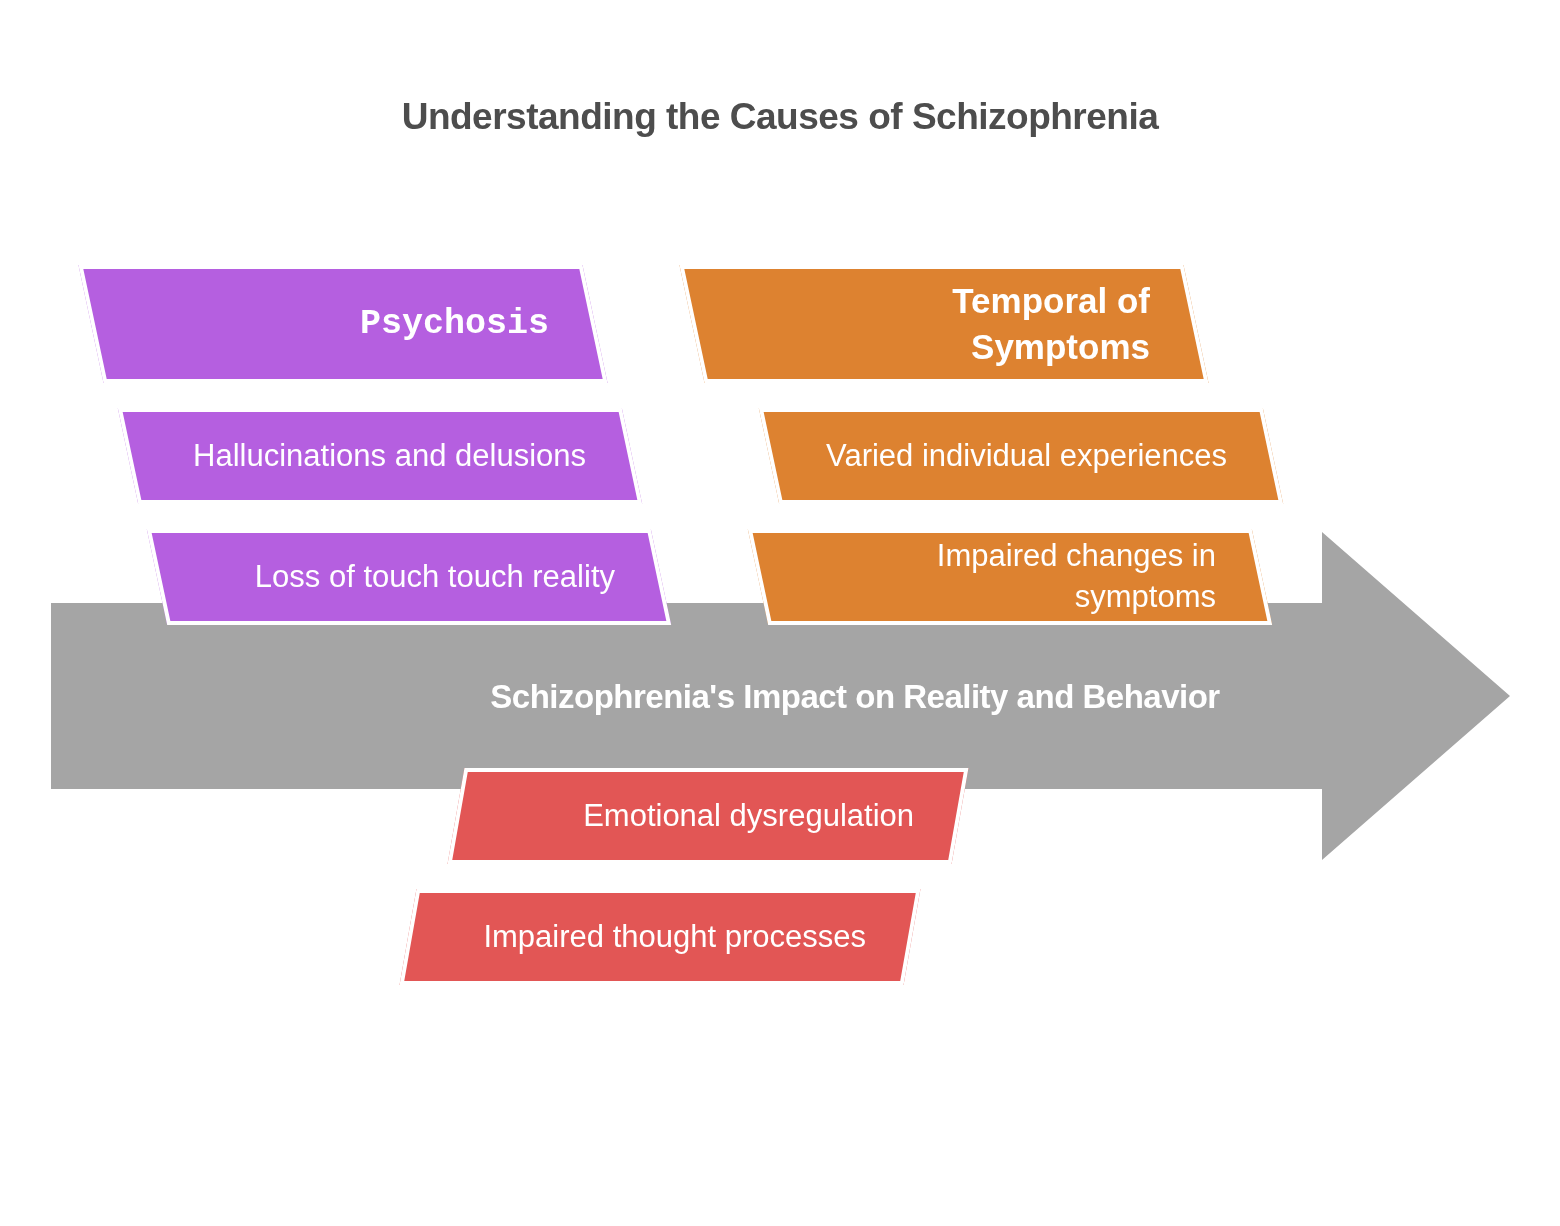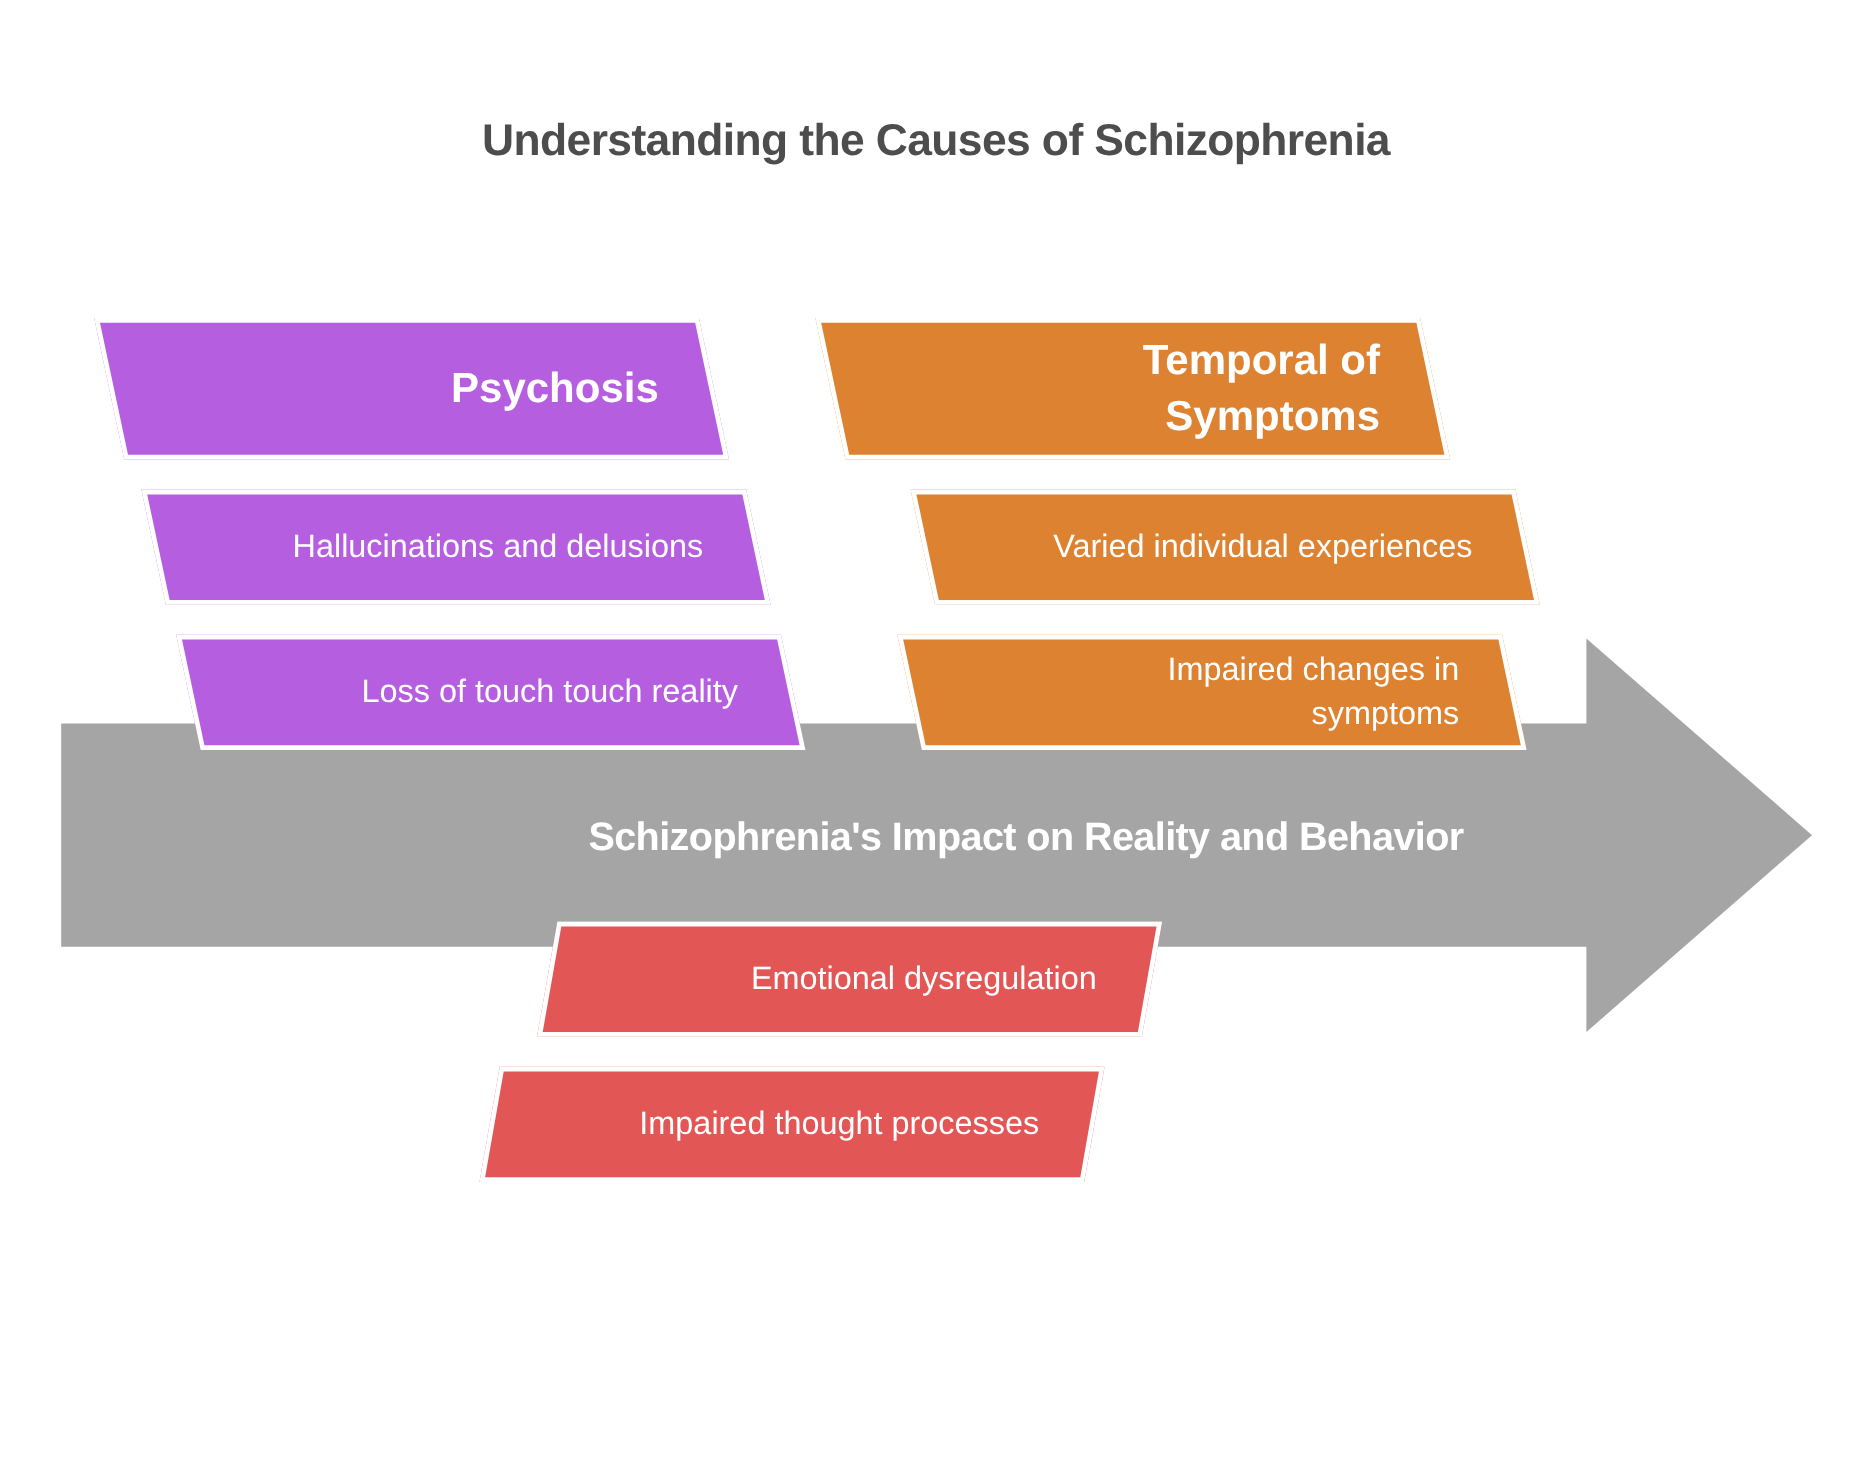"Psychosis" .p-h { font-family: none -> Liberation Mono, monospace }
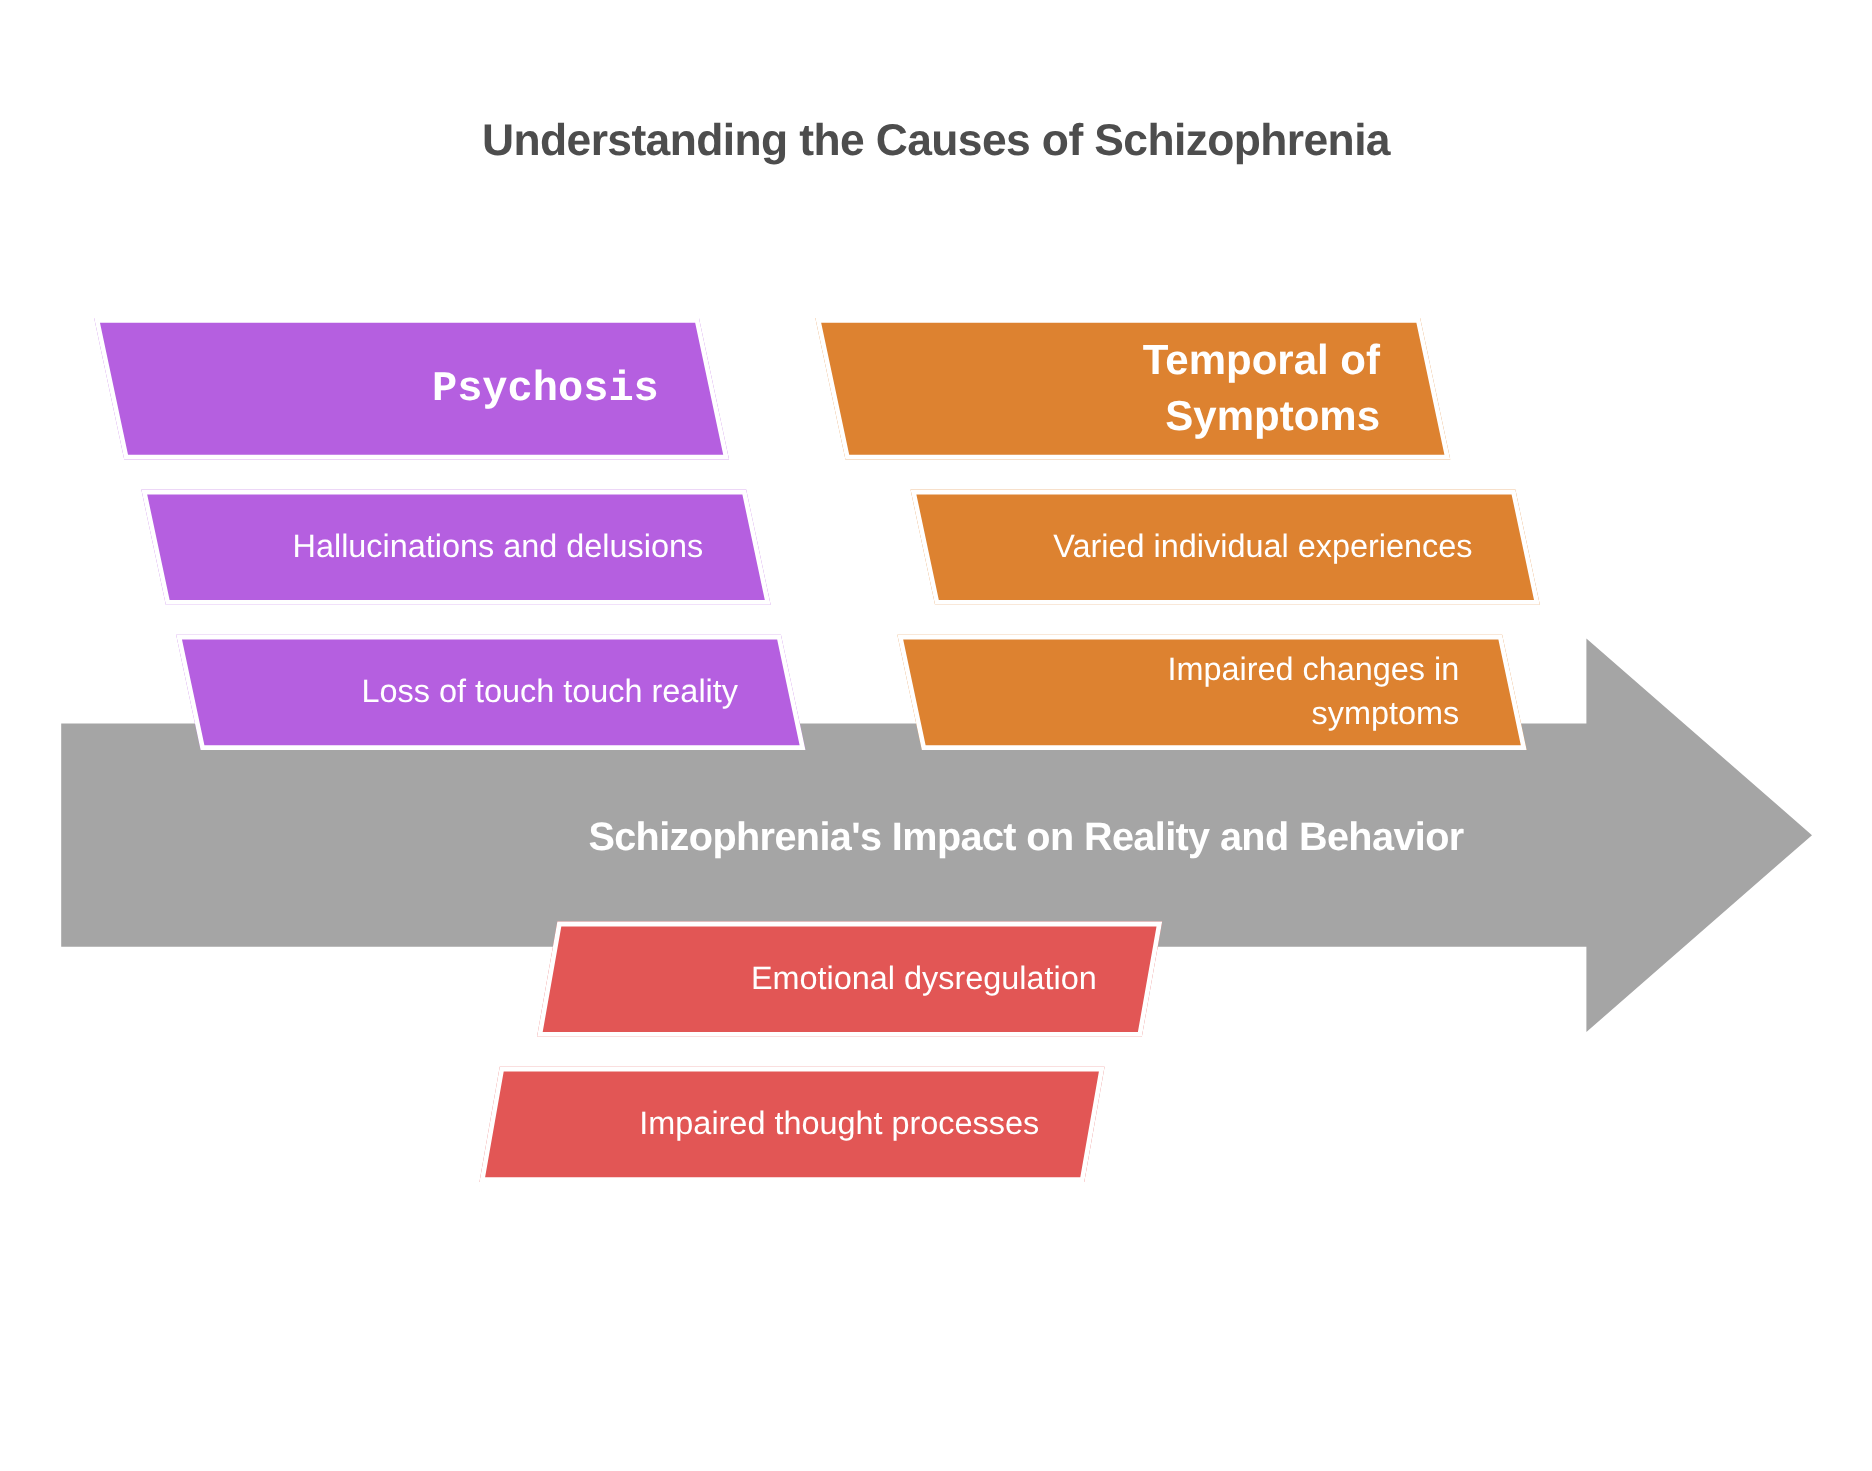"Hallucinations and delusions" .box.item .label { font-size: 27px -> 31px }
